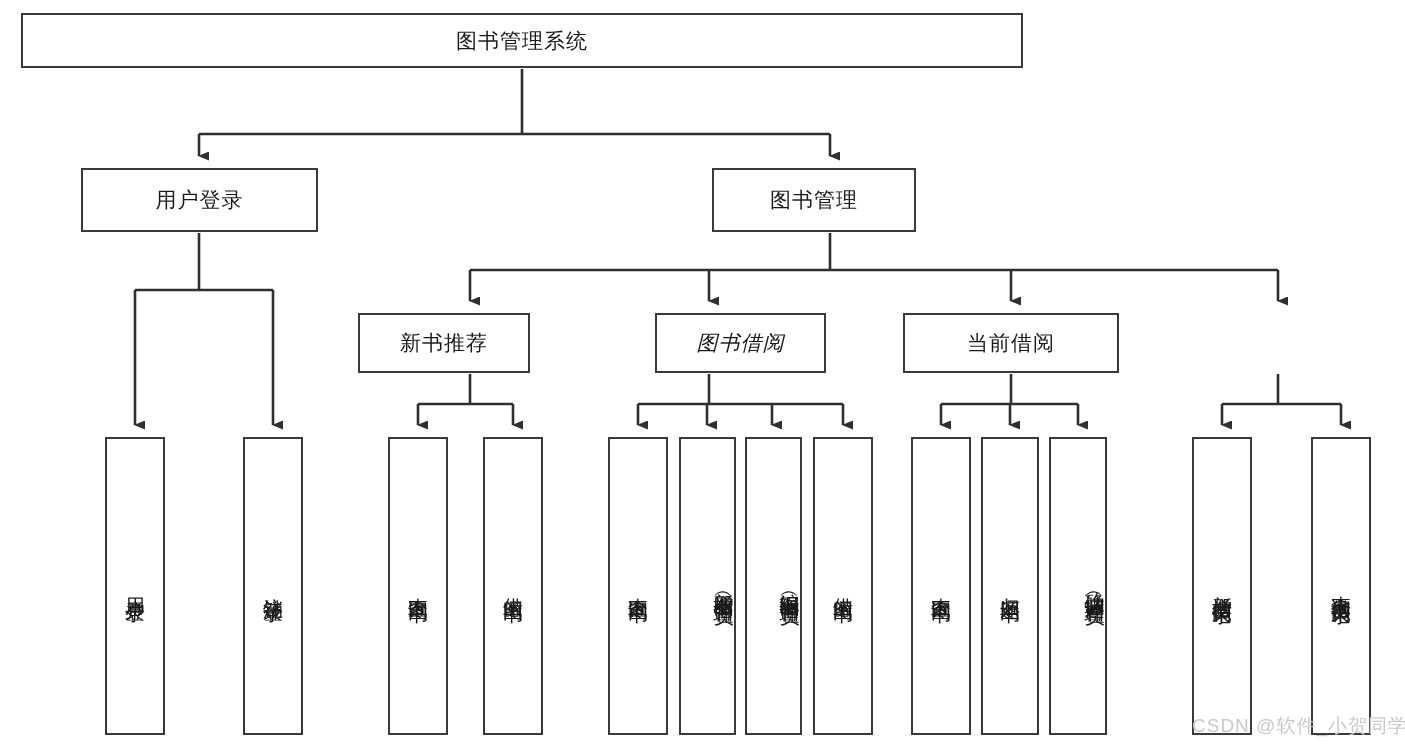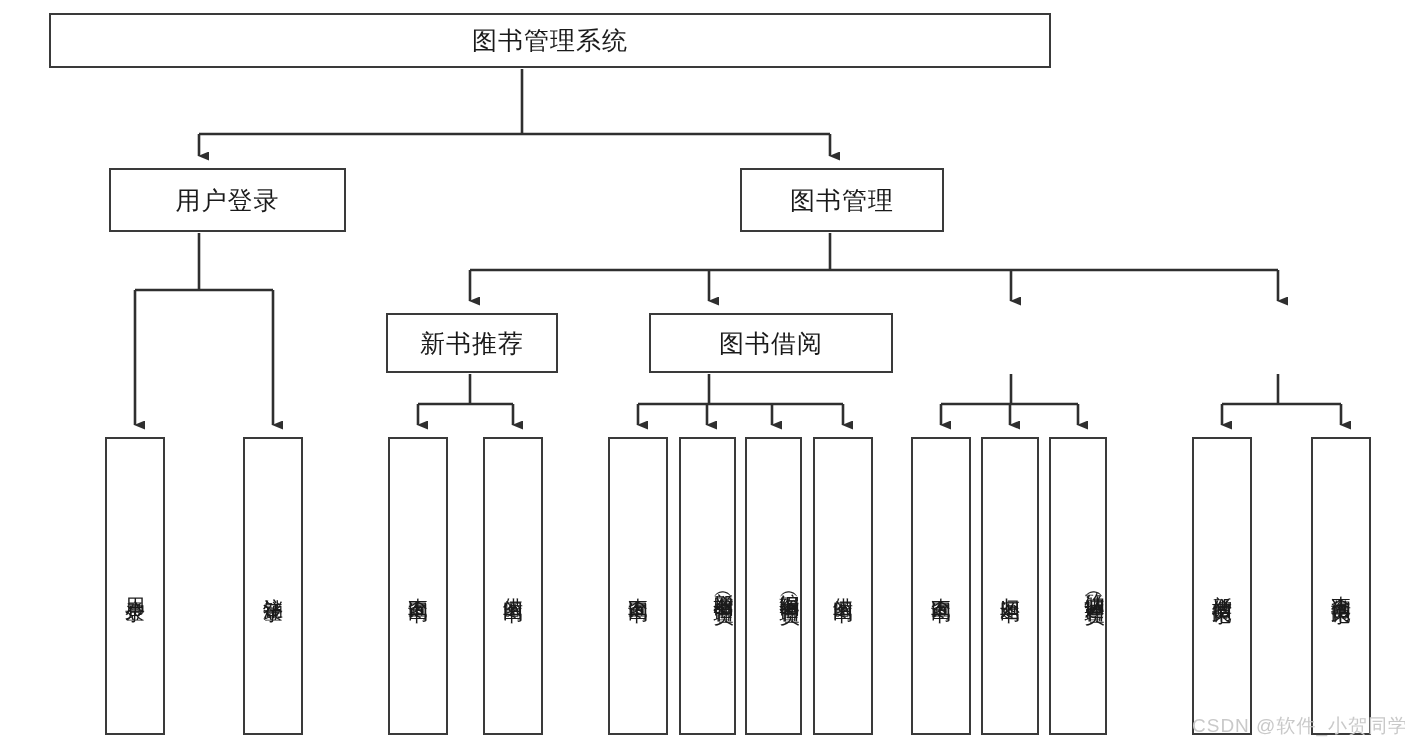"图书管理系统" .node-box.h-node { font-size: 25px -> 21px; margin-left: 28px -> none }
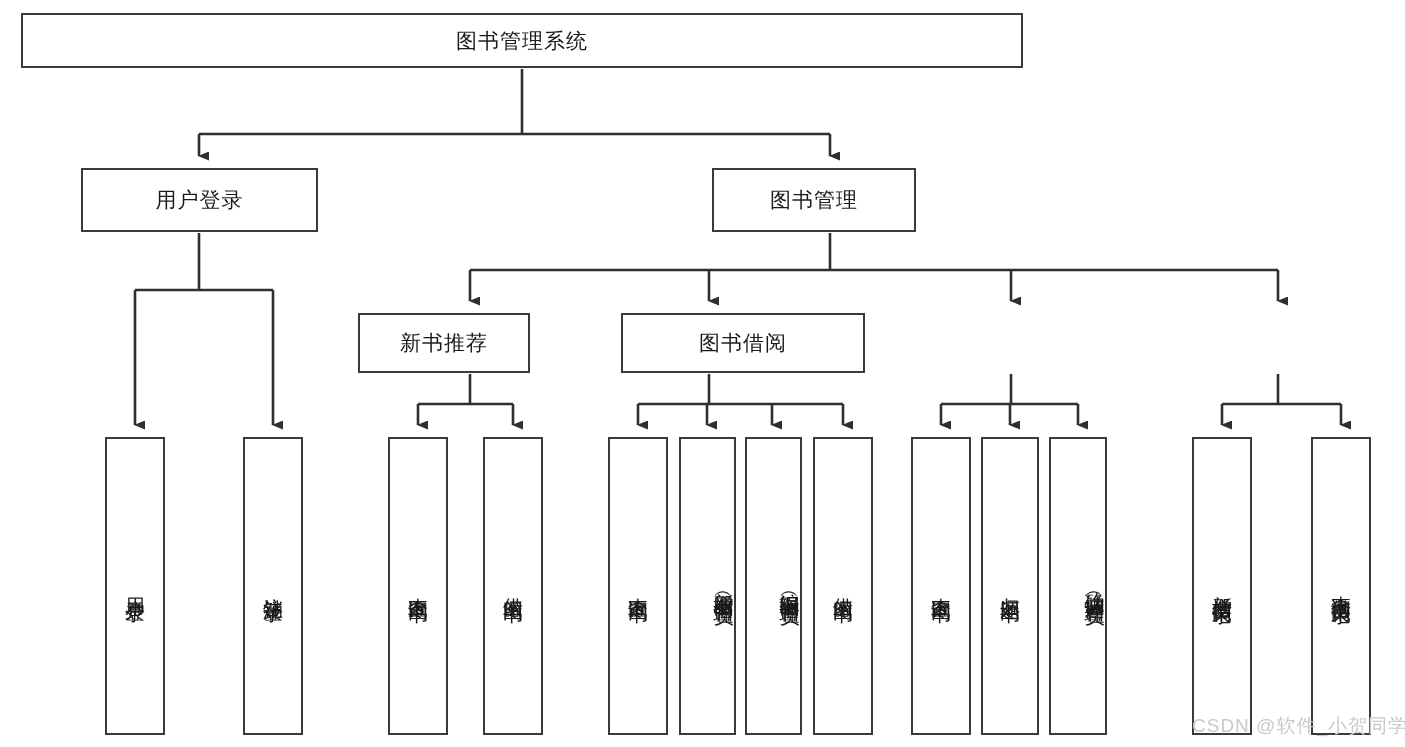"图书借阅" div.node-box { font-style: none -> italic; left: 621px -> 655px; width: 244px -> 171px }
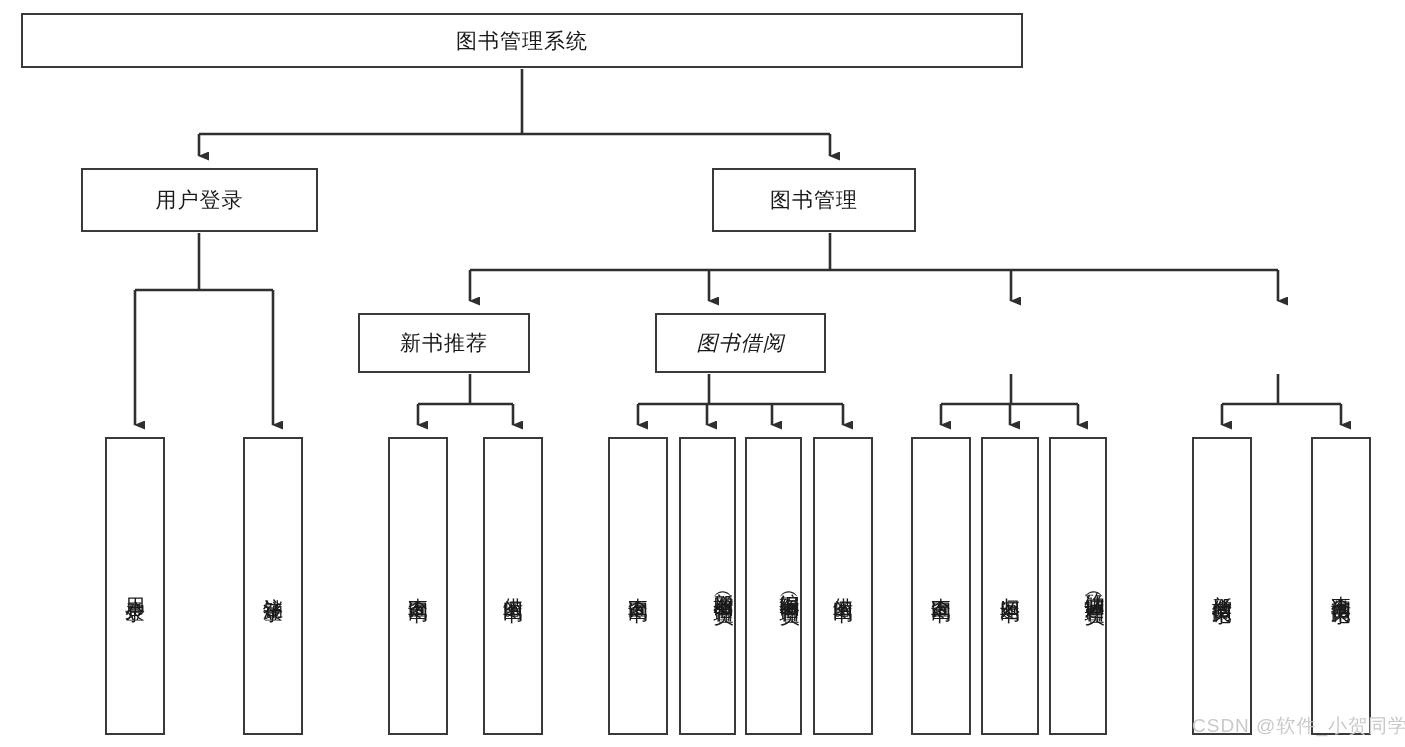"当前借阅" div.node-box { html: none -> <div> <span>当前借阅</span> </div> }
